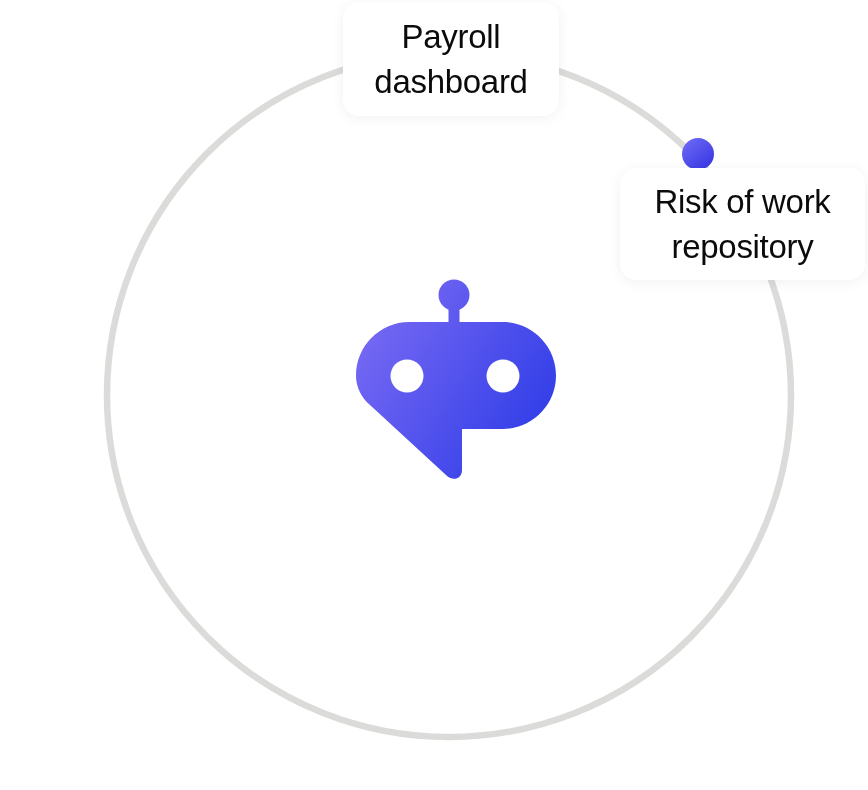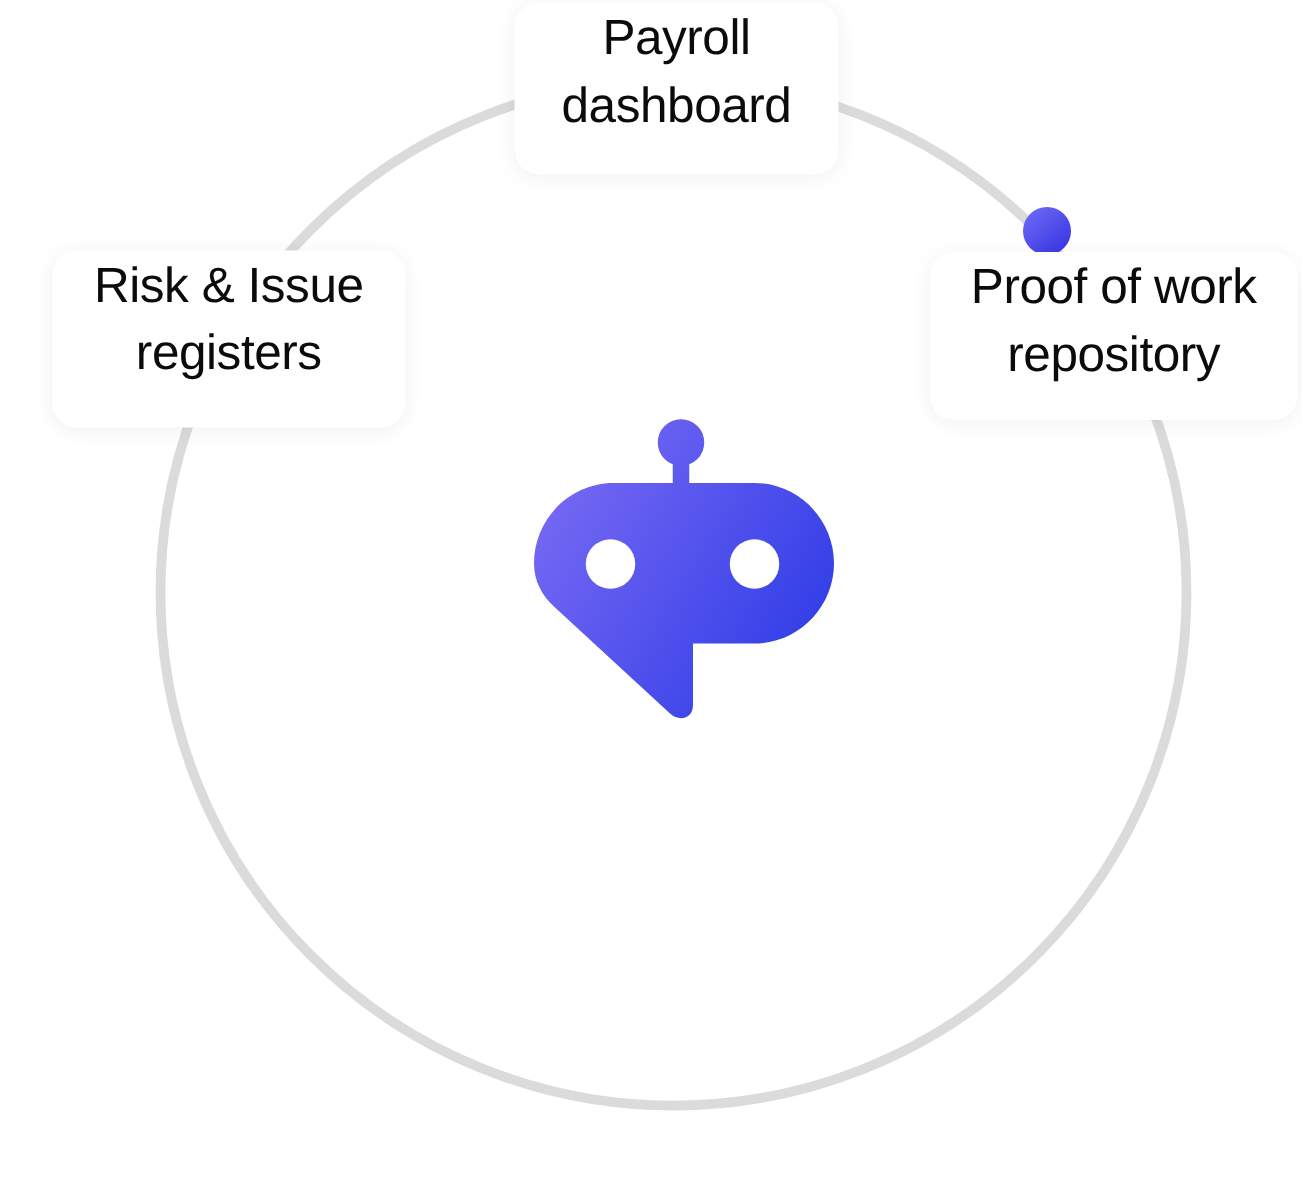"Payroll" .card { align-items: none -> center }
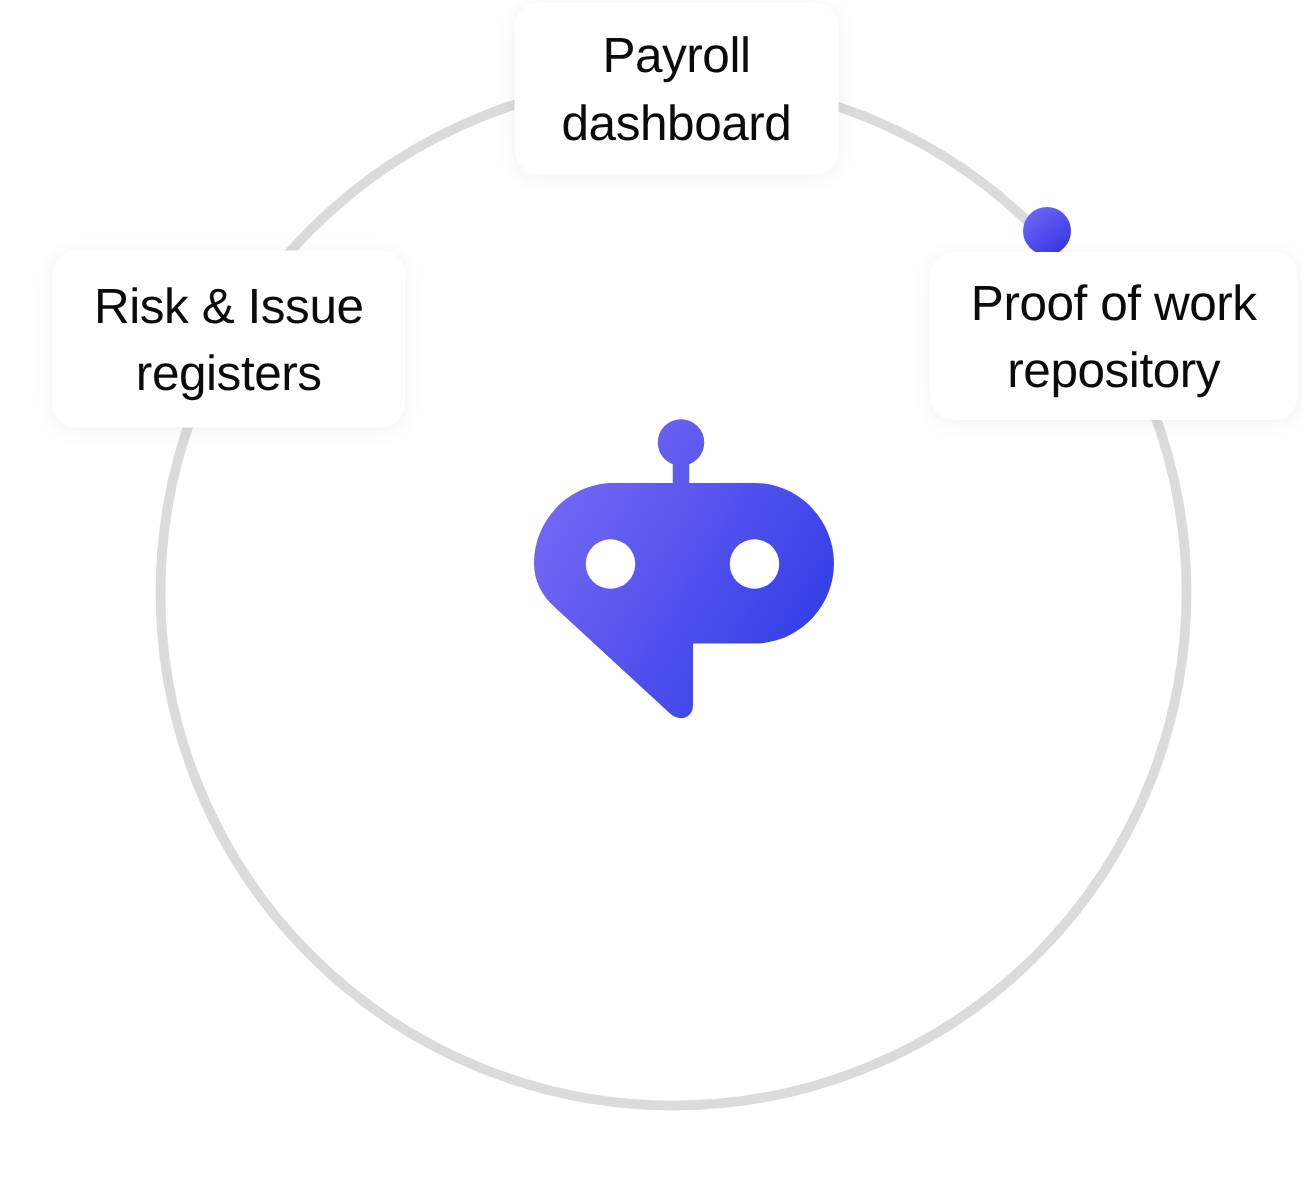"Risk & Issue" div.card { html: <div> <span>Risk &amp; Issue registers</span> </div> -> none }
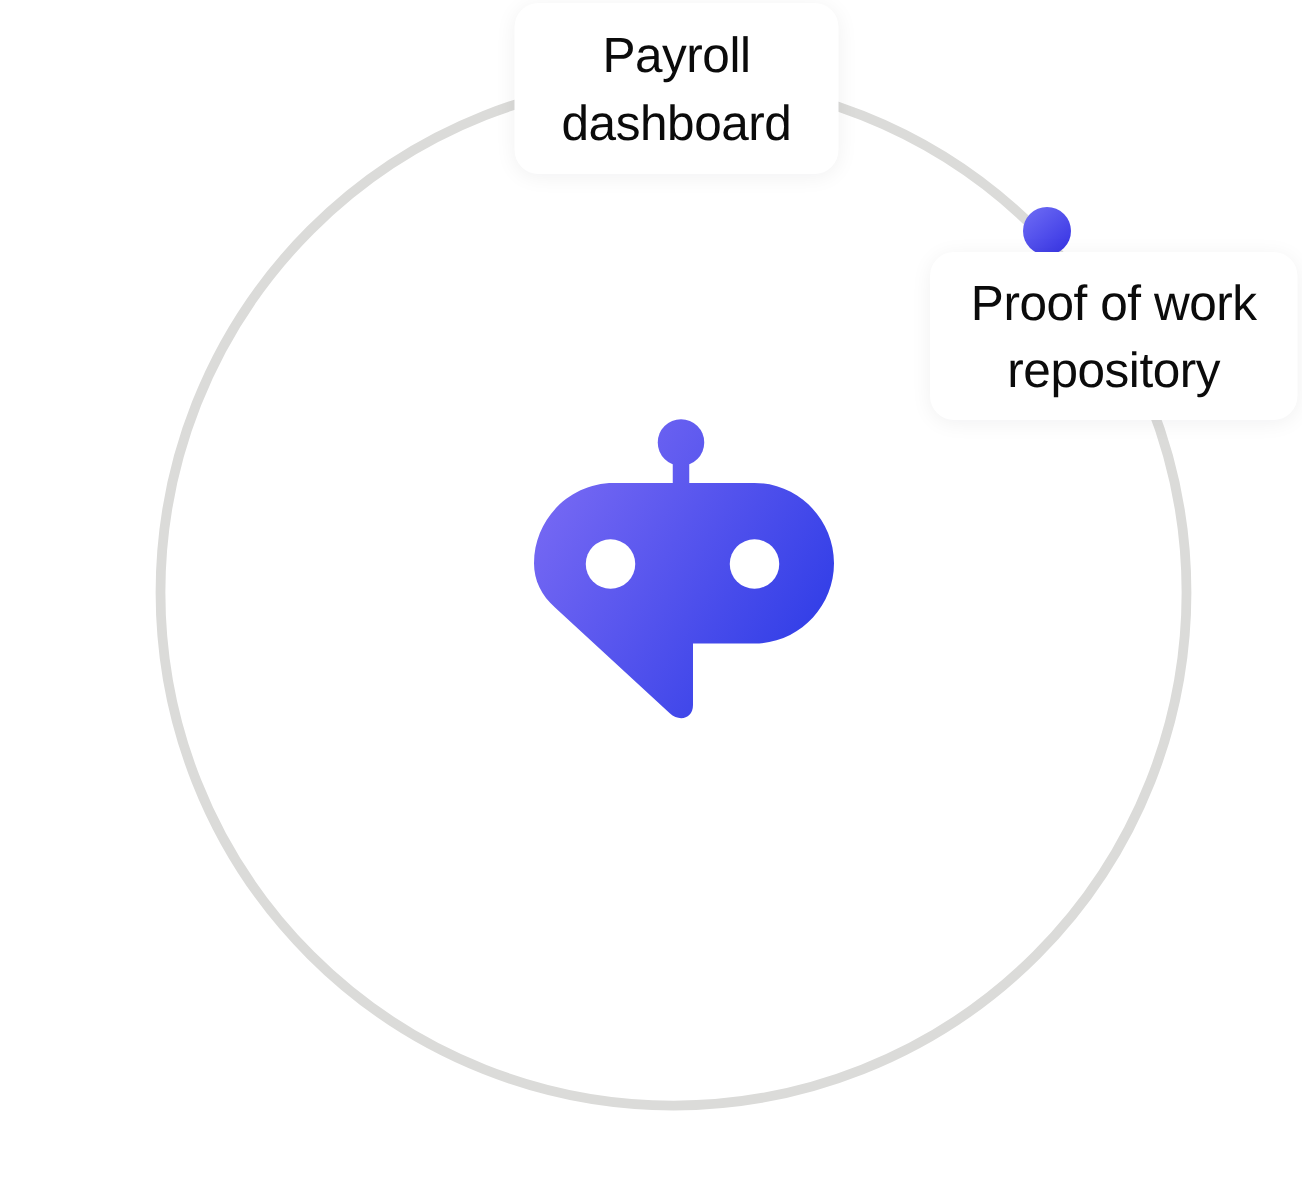"Proof of work" span.label { text: Proof -> Risk }
